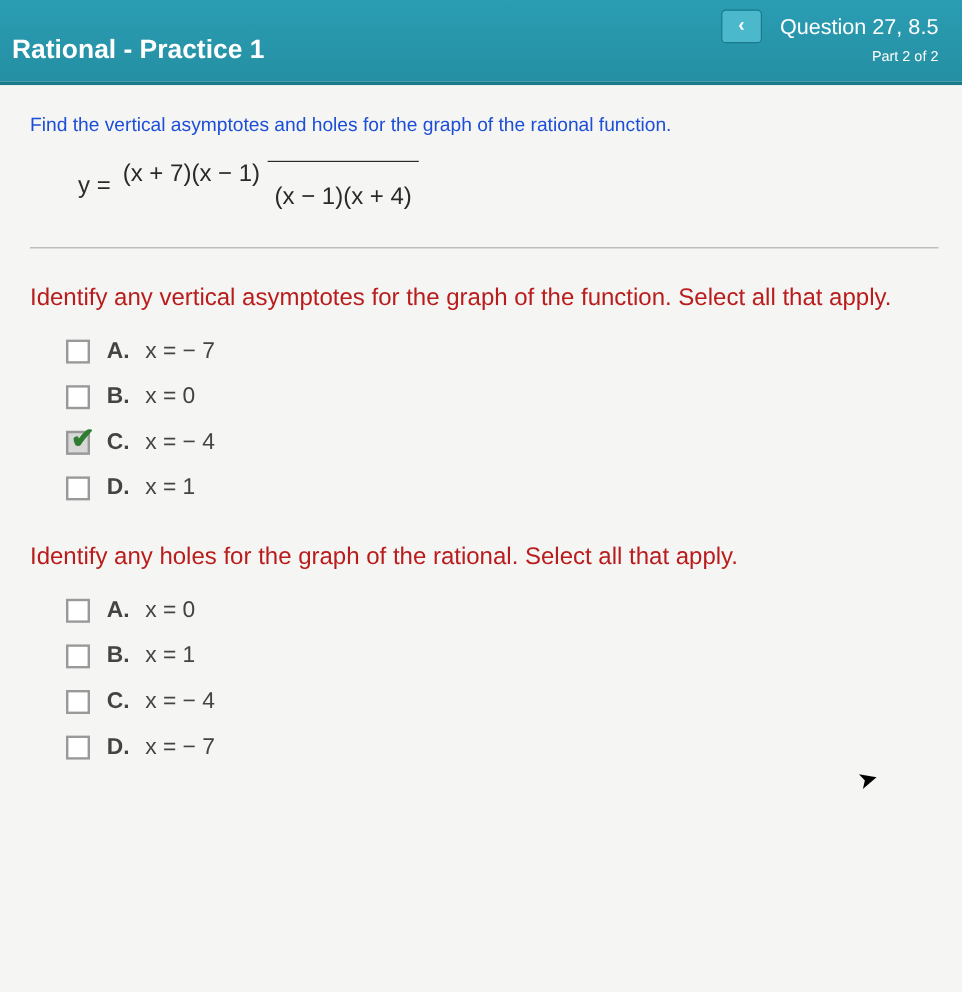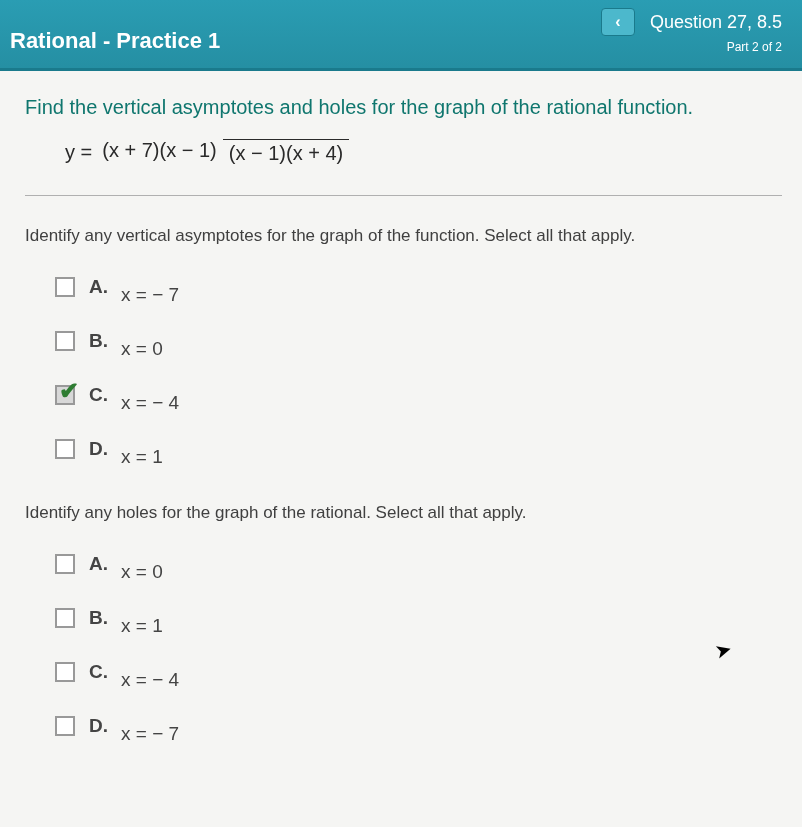"Find the vertical asymptotes and" .instruction { color: #0f766e -> #1d4ed8; font-size: 20px -> 16px }
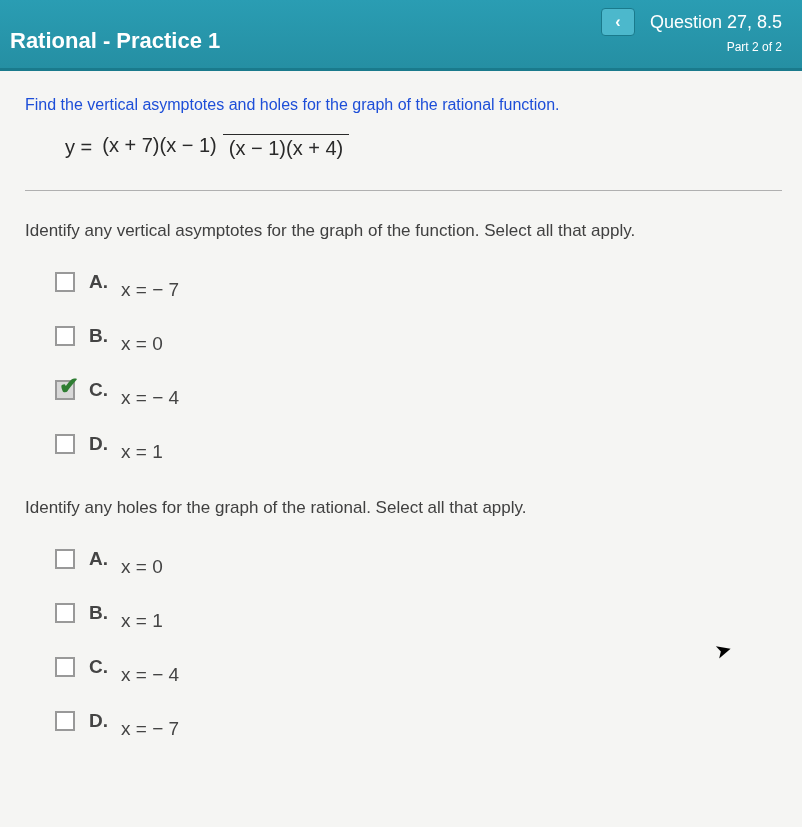"(x − 1)(x + 4)" .denominator { padding: 2px 6px 0 6px -> 18px 6px 0 6px }
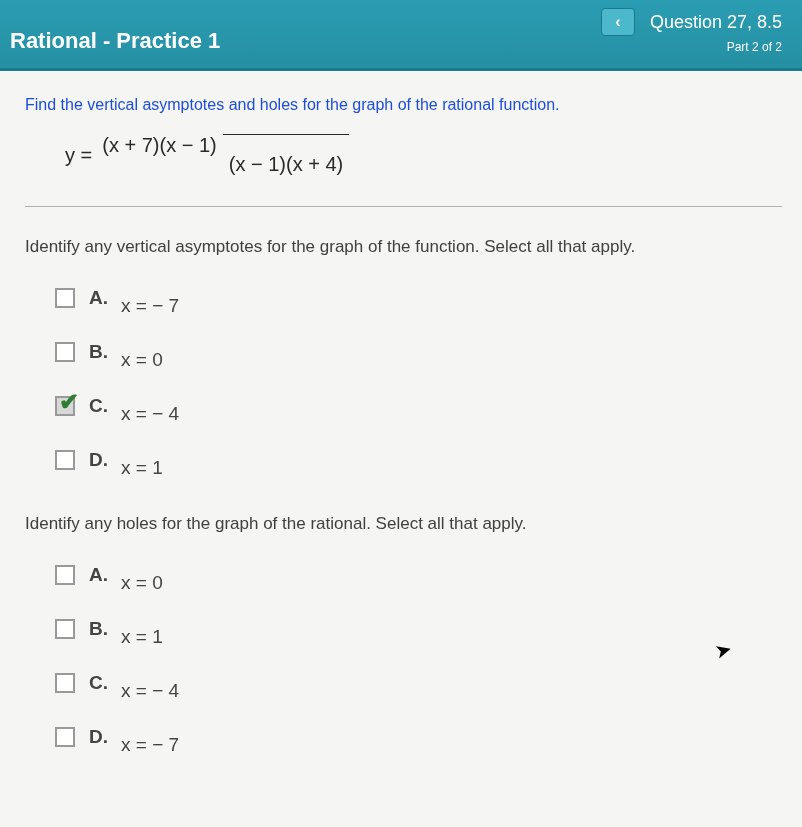"Identify any vertical asymptotes for" .question-text { color: #404040 -> #b91c1c; font-size: 17px -> 20px }
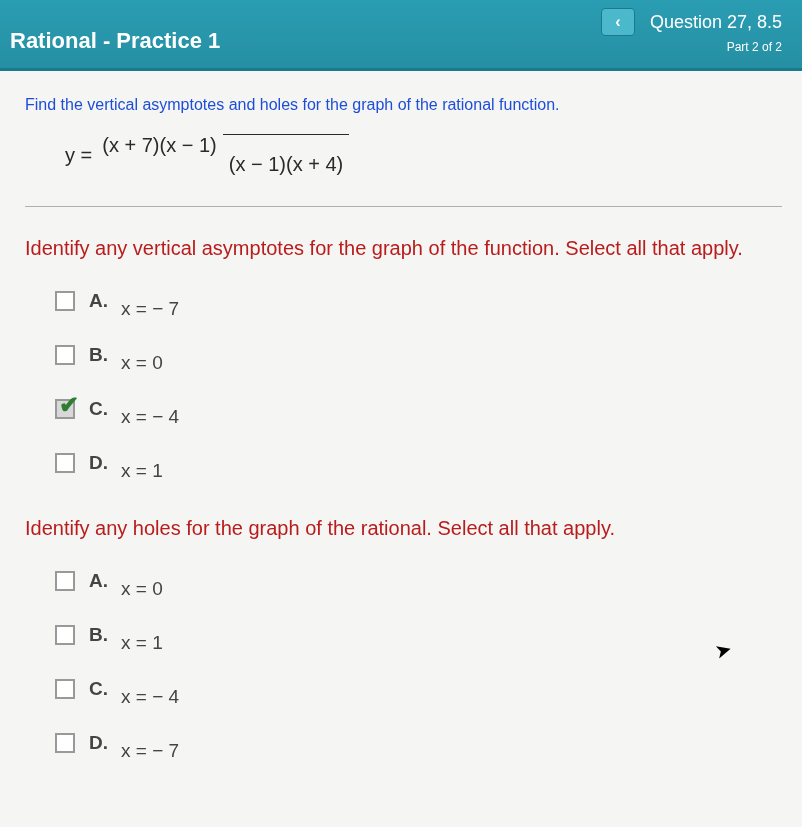"x = − 7" .option-text { margin-top: 16px -> none }
